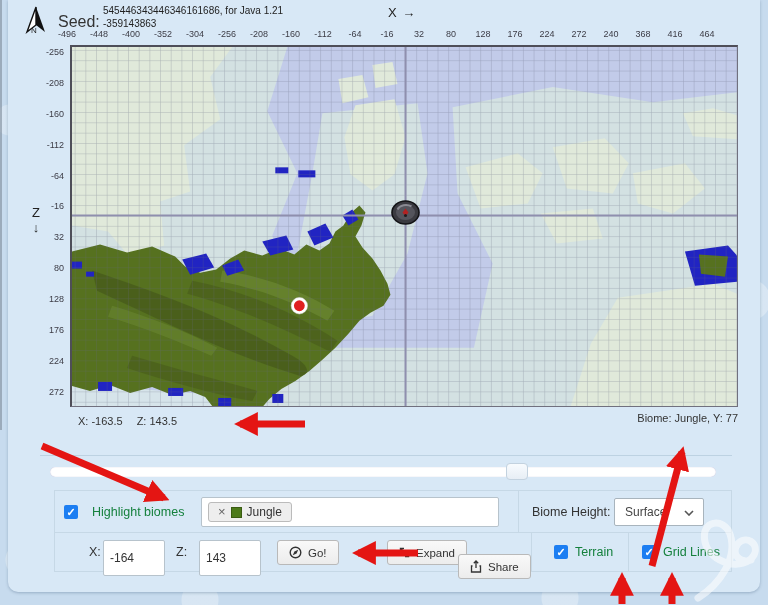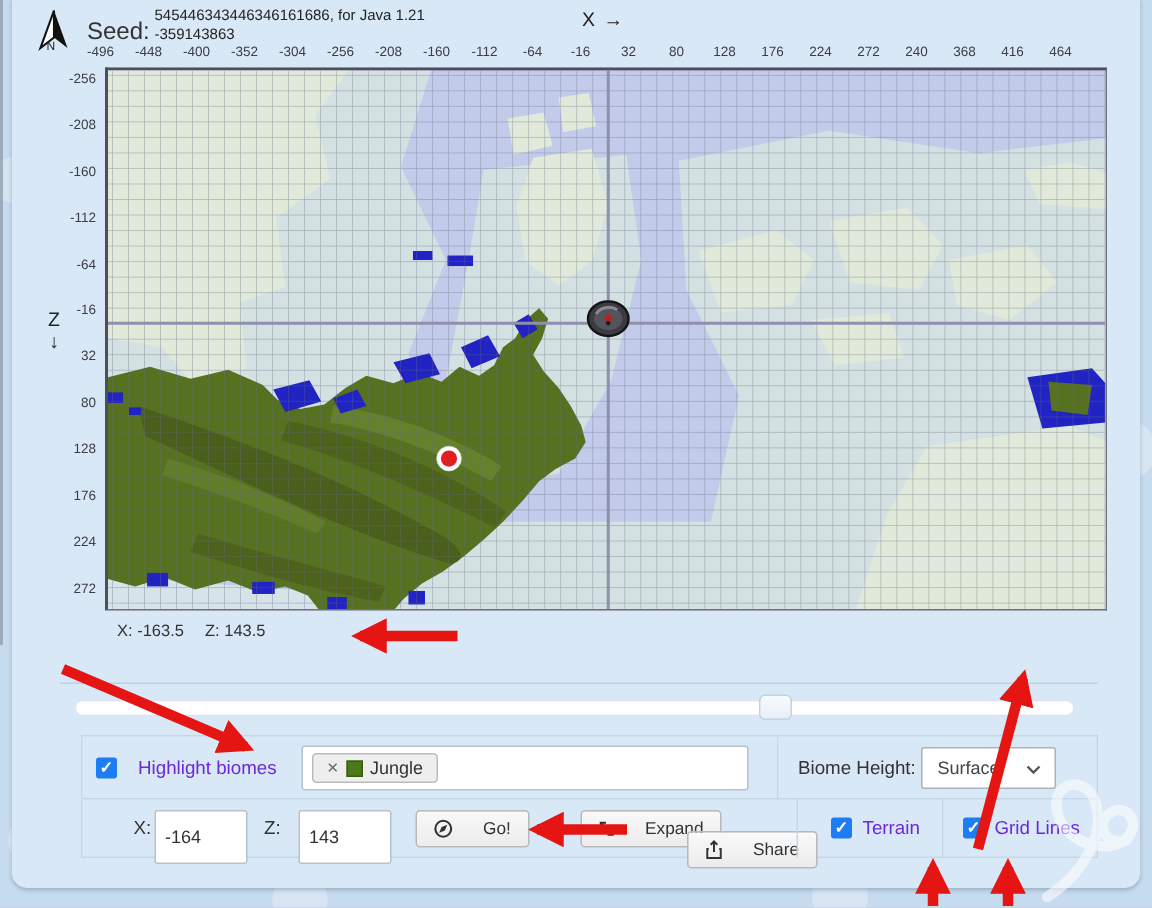"Biome: Jungle, Y: 77" div { html: none -> <div>Biome: Jungle, Y: 77</div> }
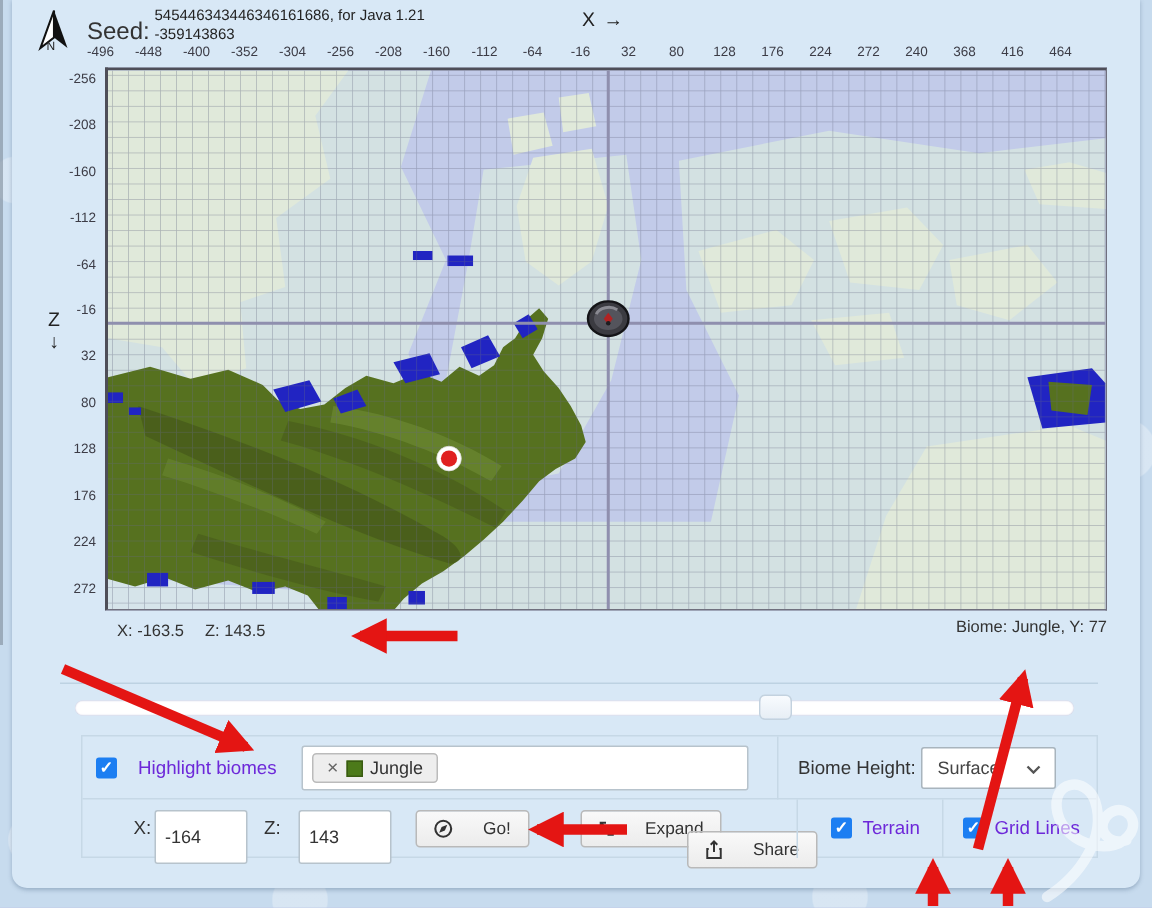"Highlight biomes" .cb-label { color: #6d28d9 -> #15803d }
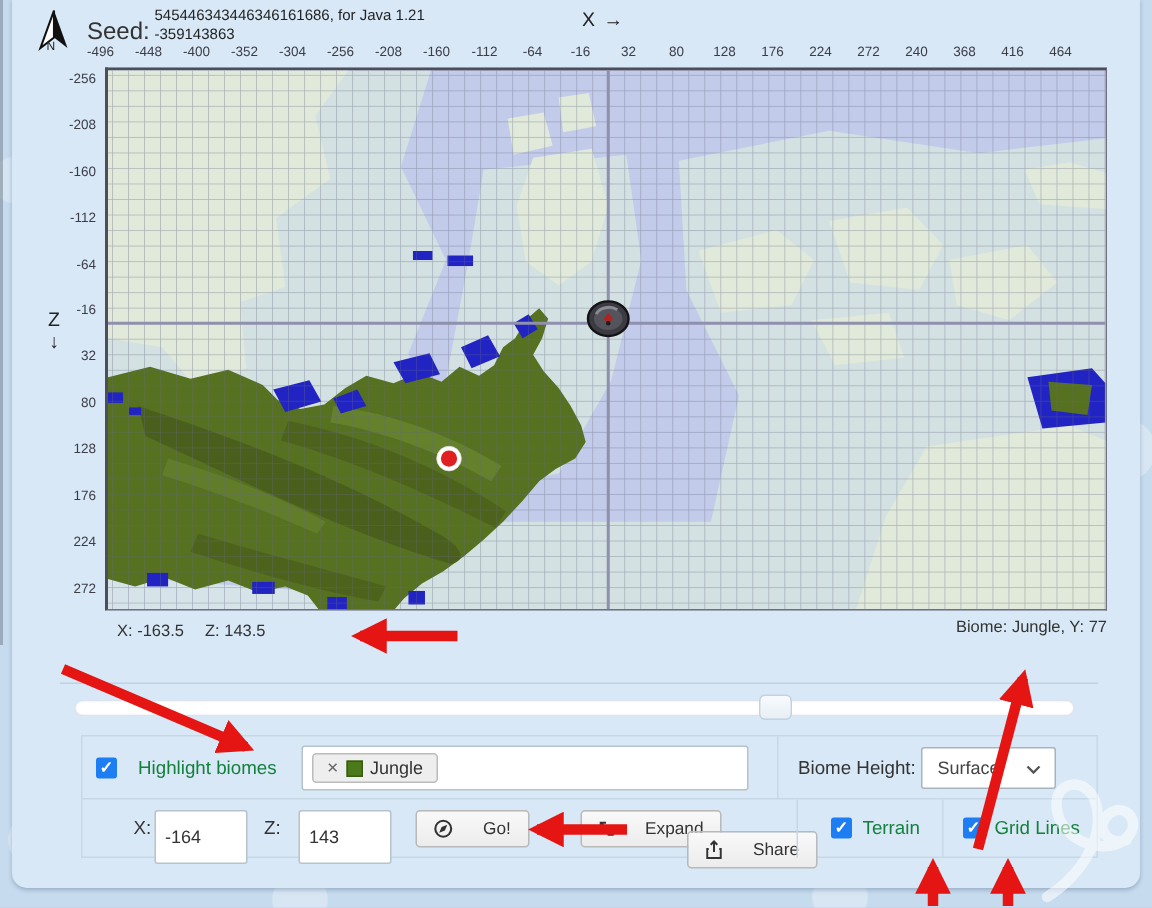"Go!" .btn { gap: 20px -> 6px }
